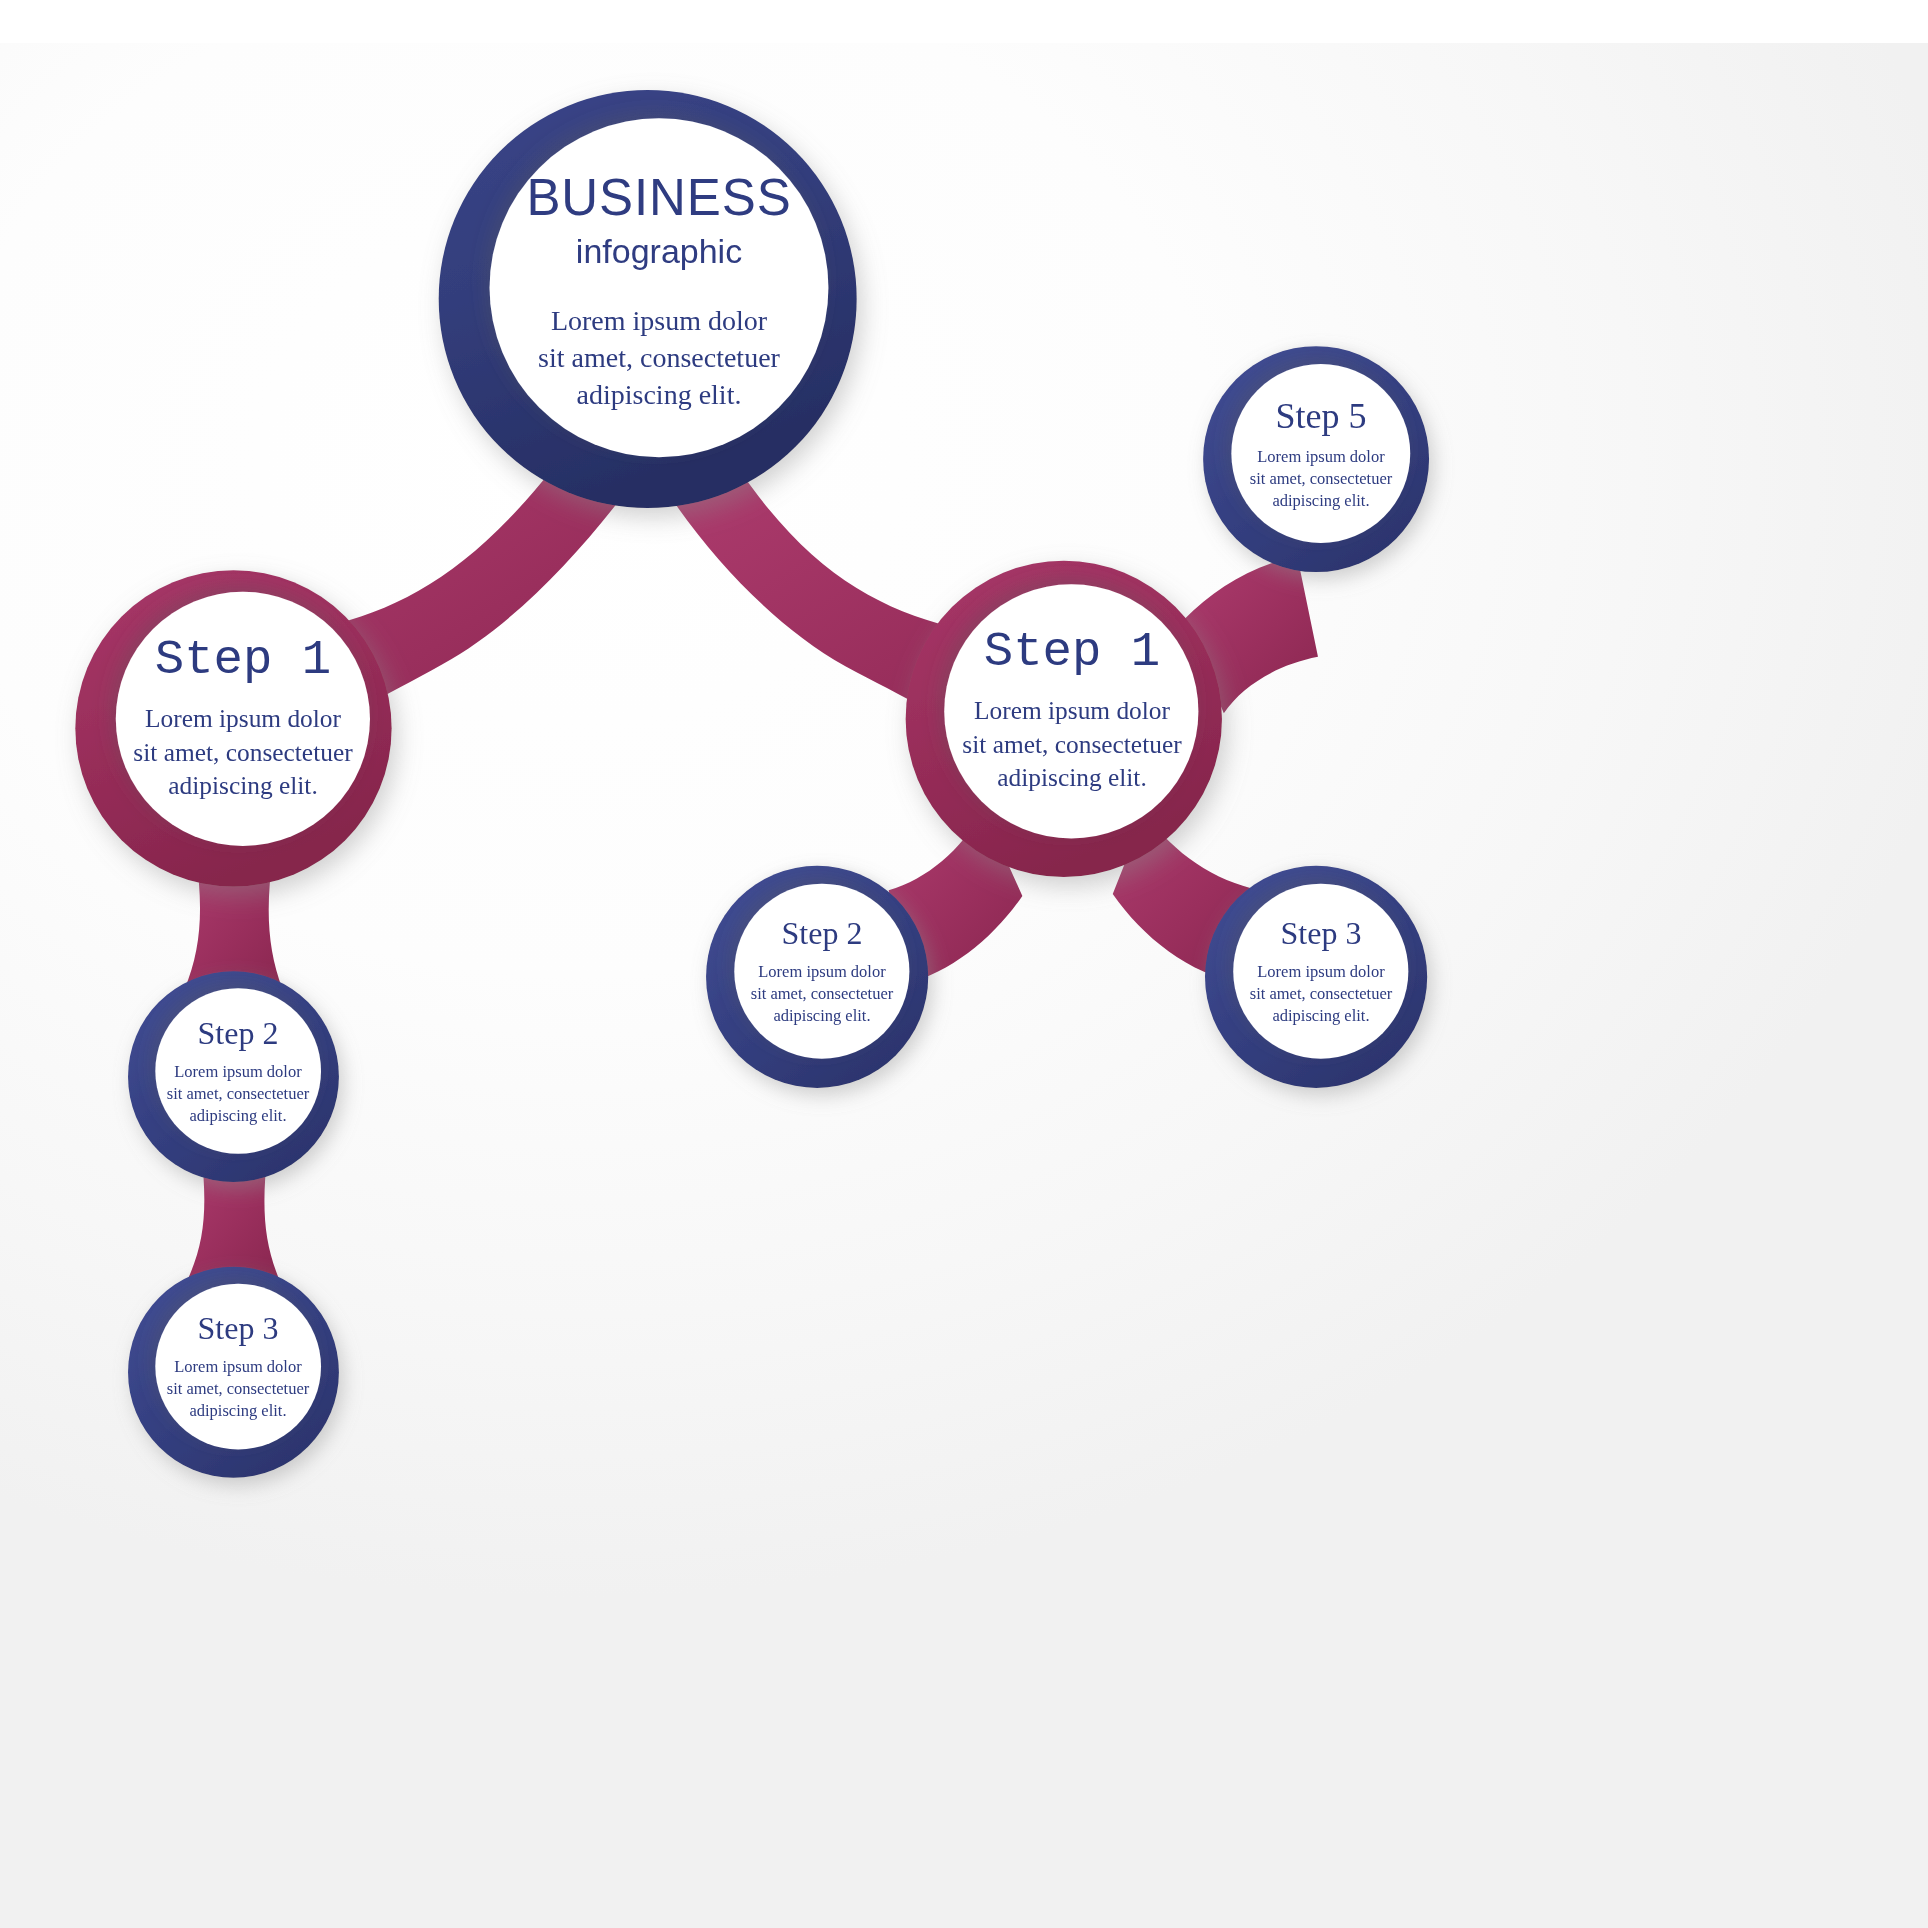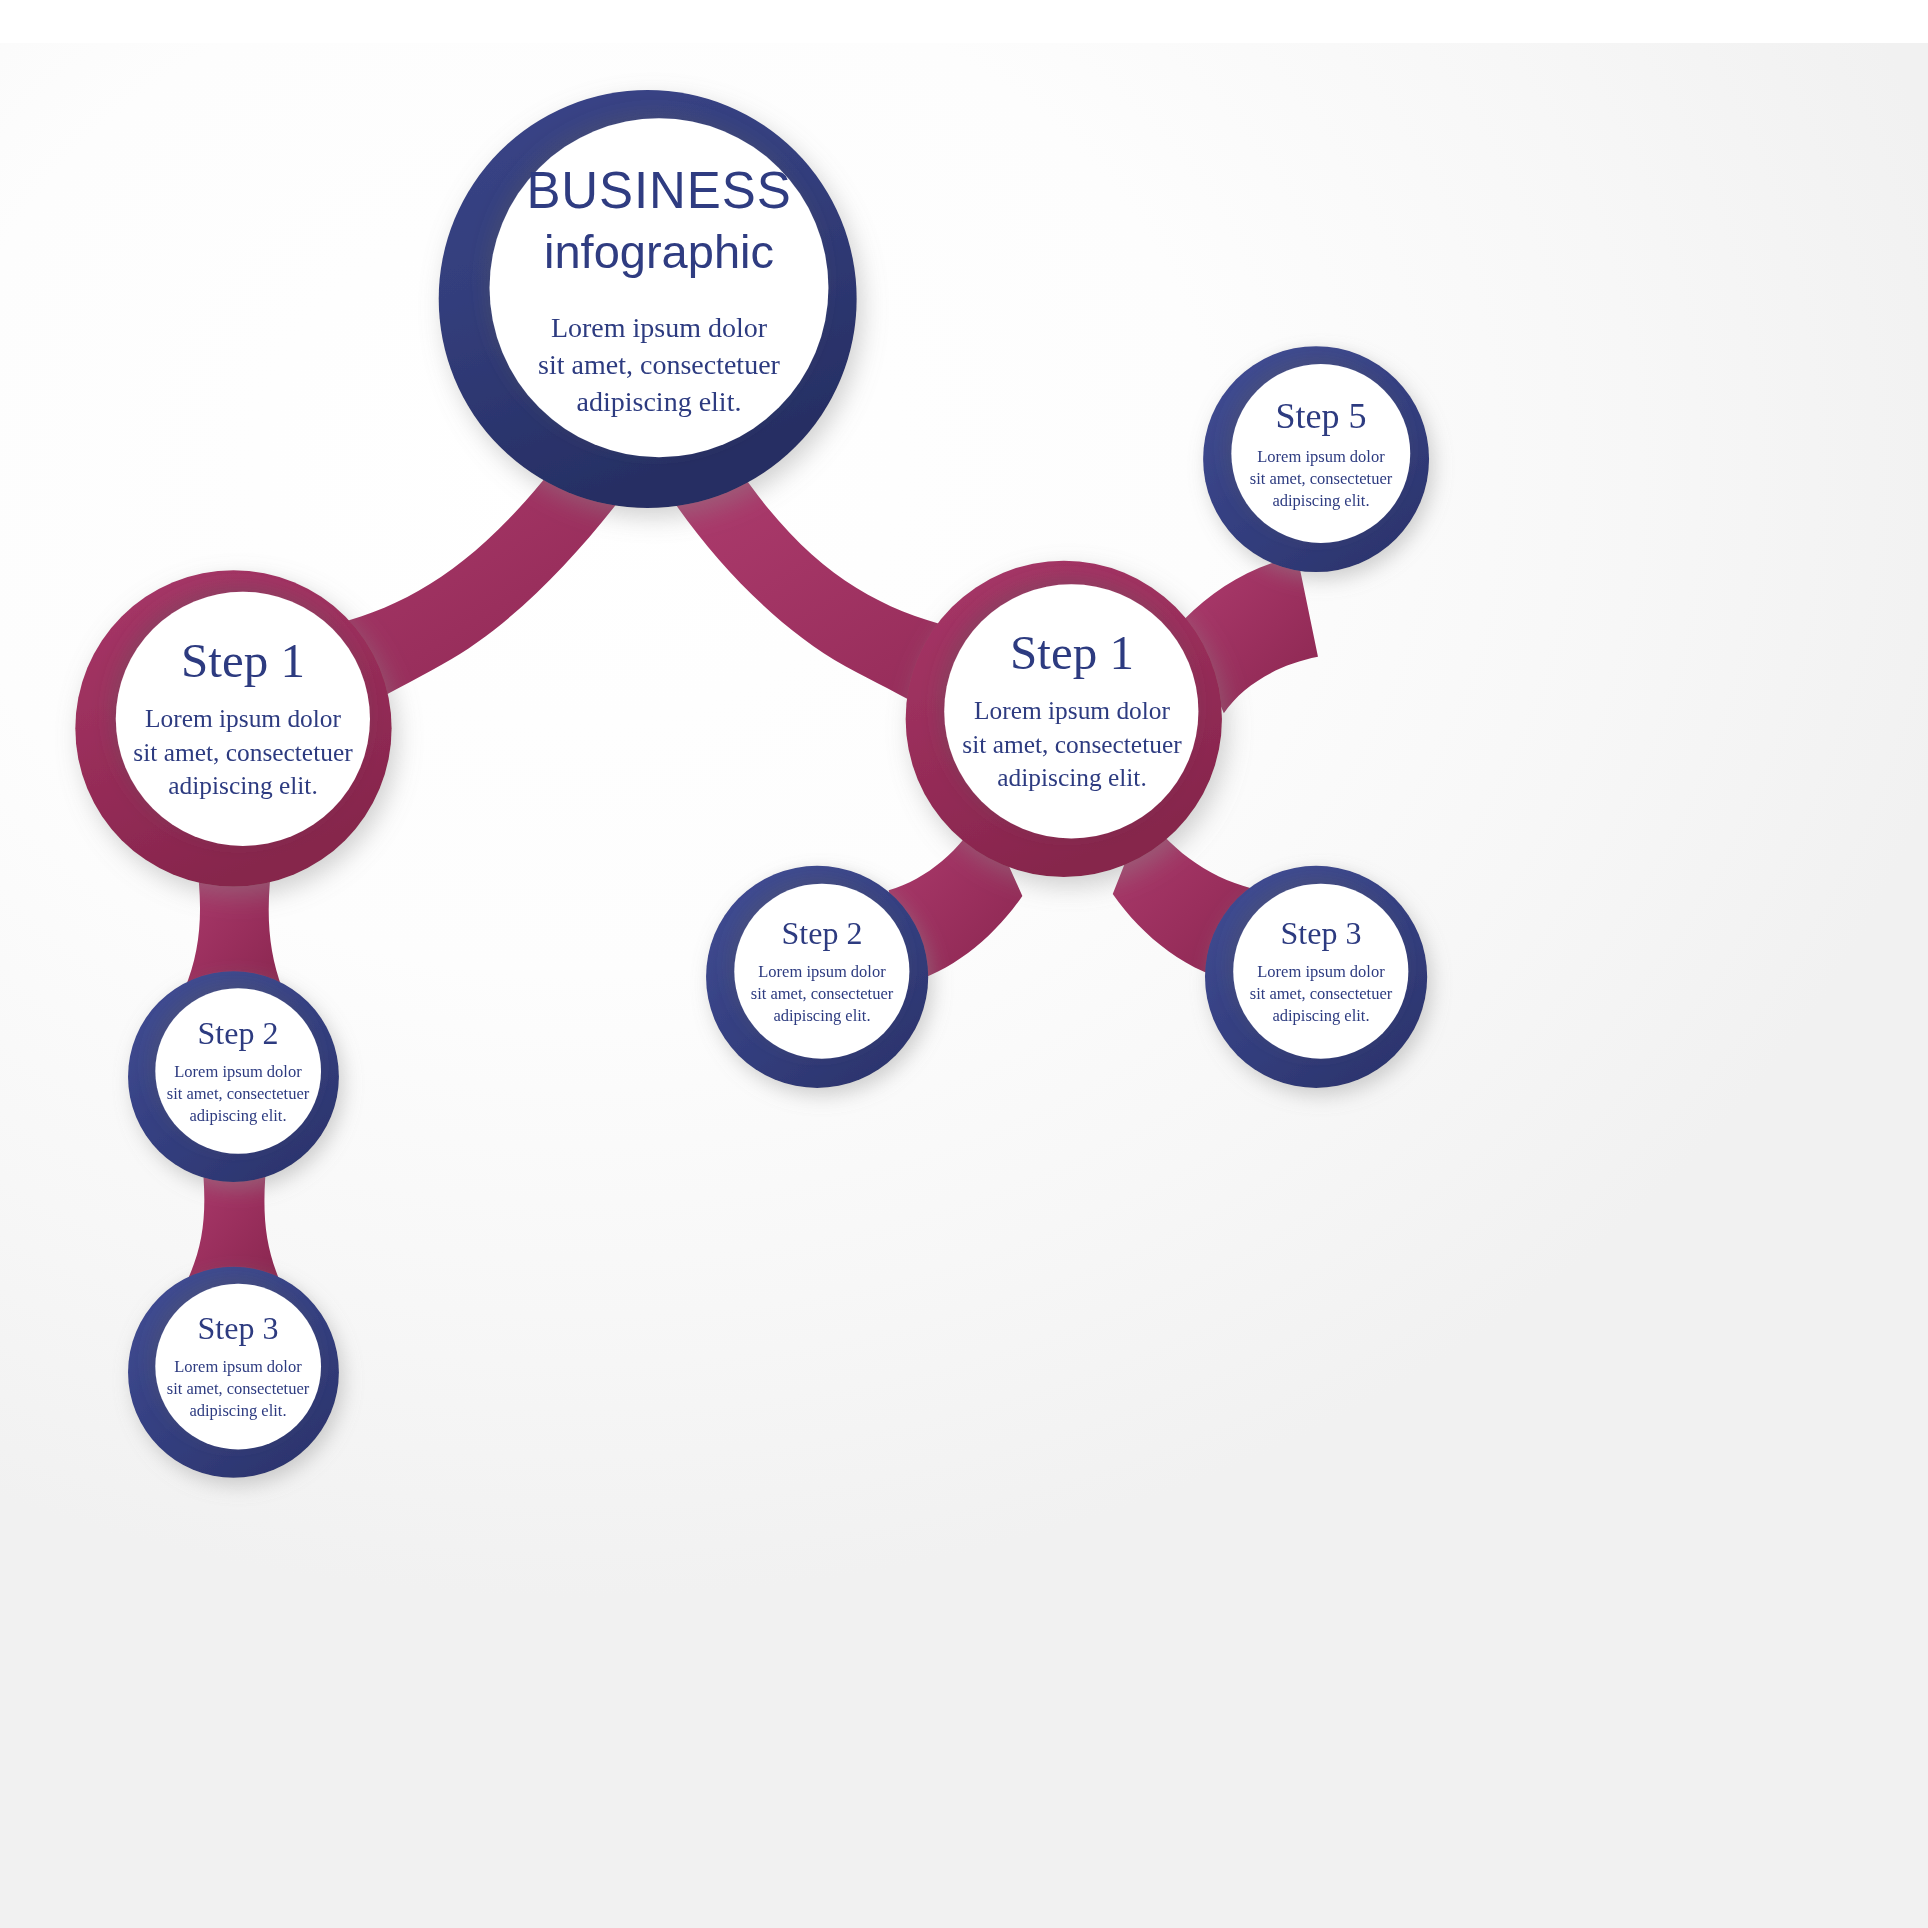"infographic" .hub-sub { font-size: 47px -> 34px }
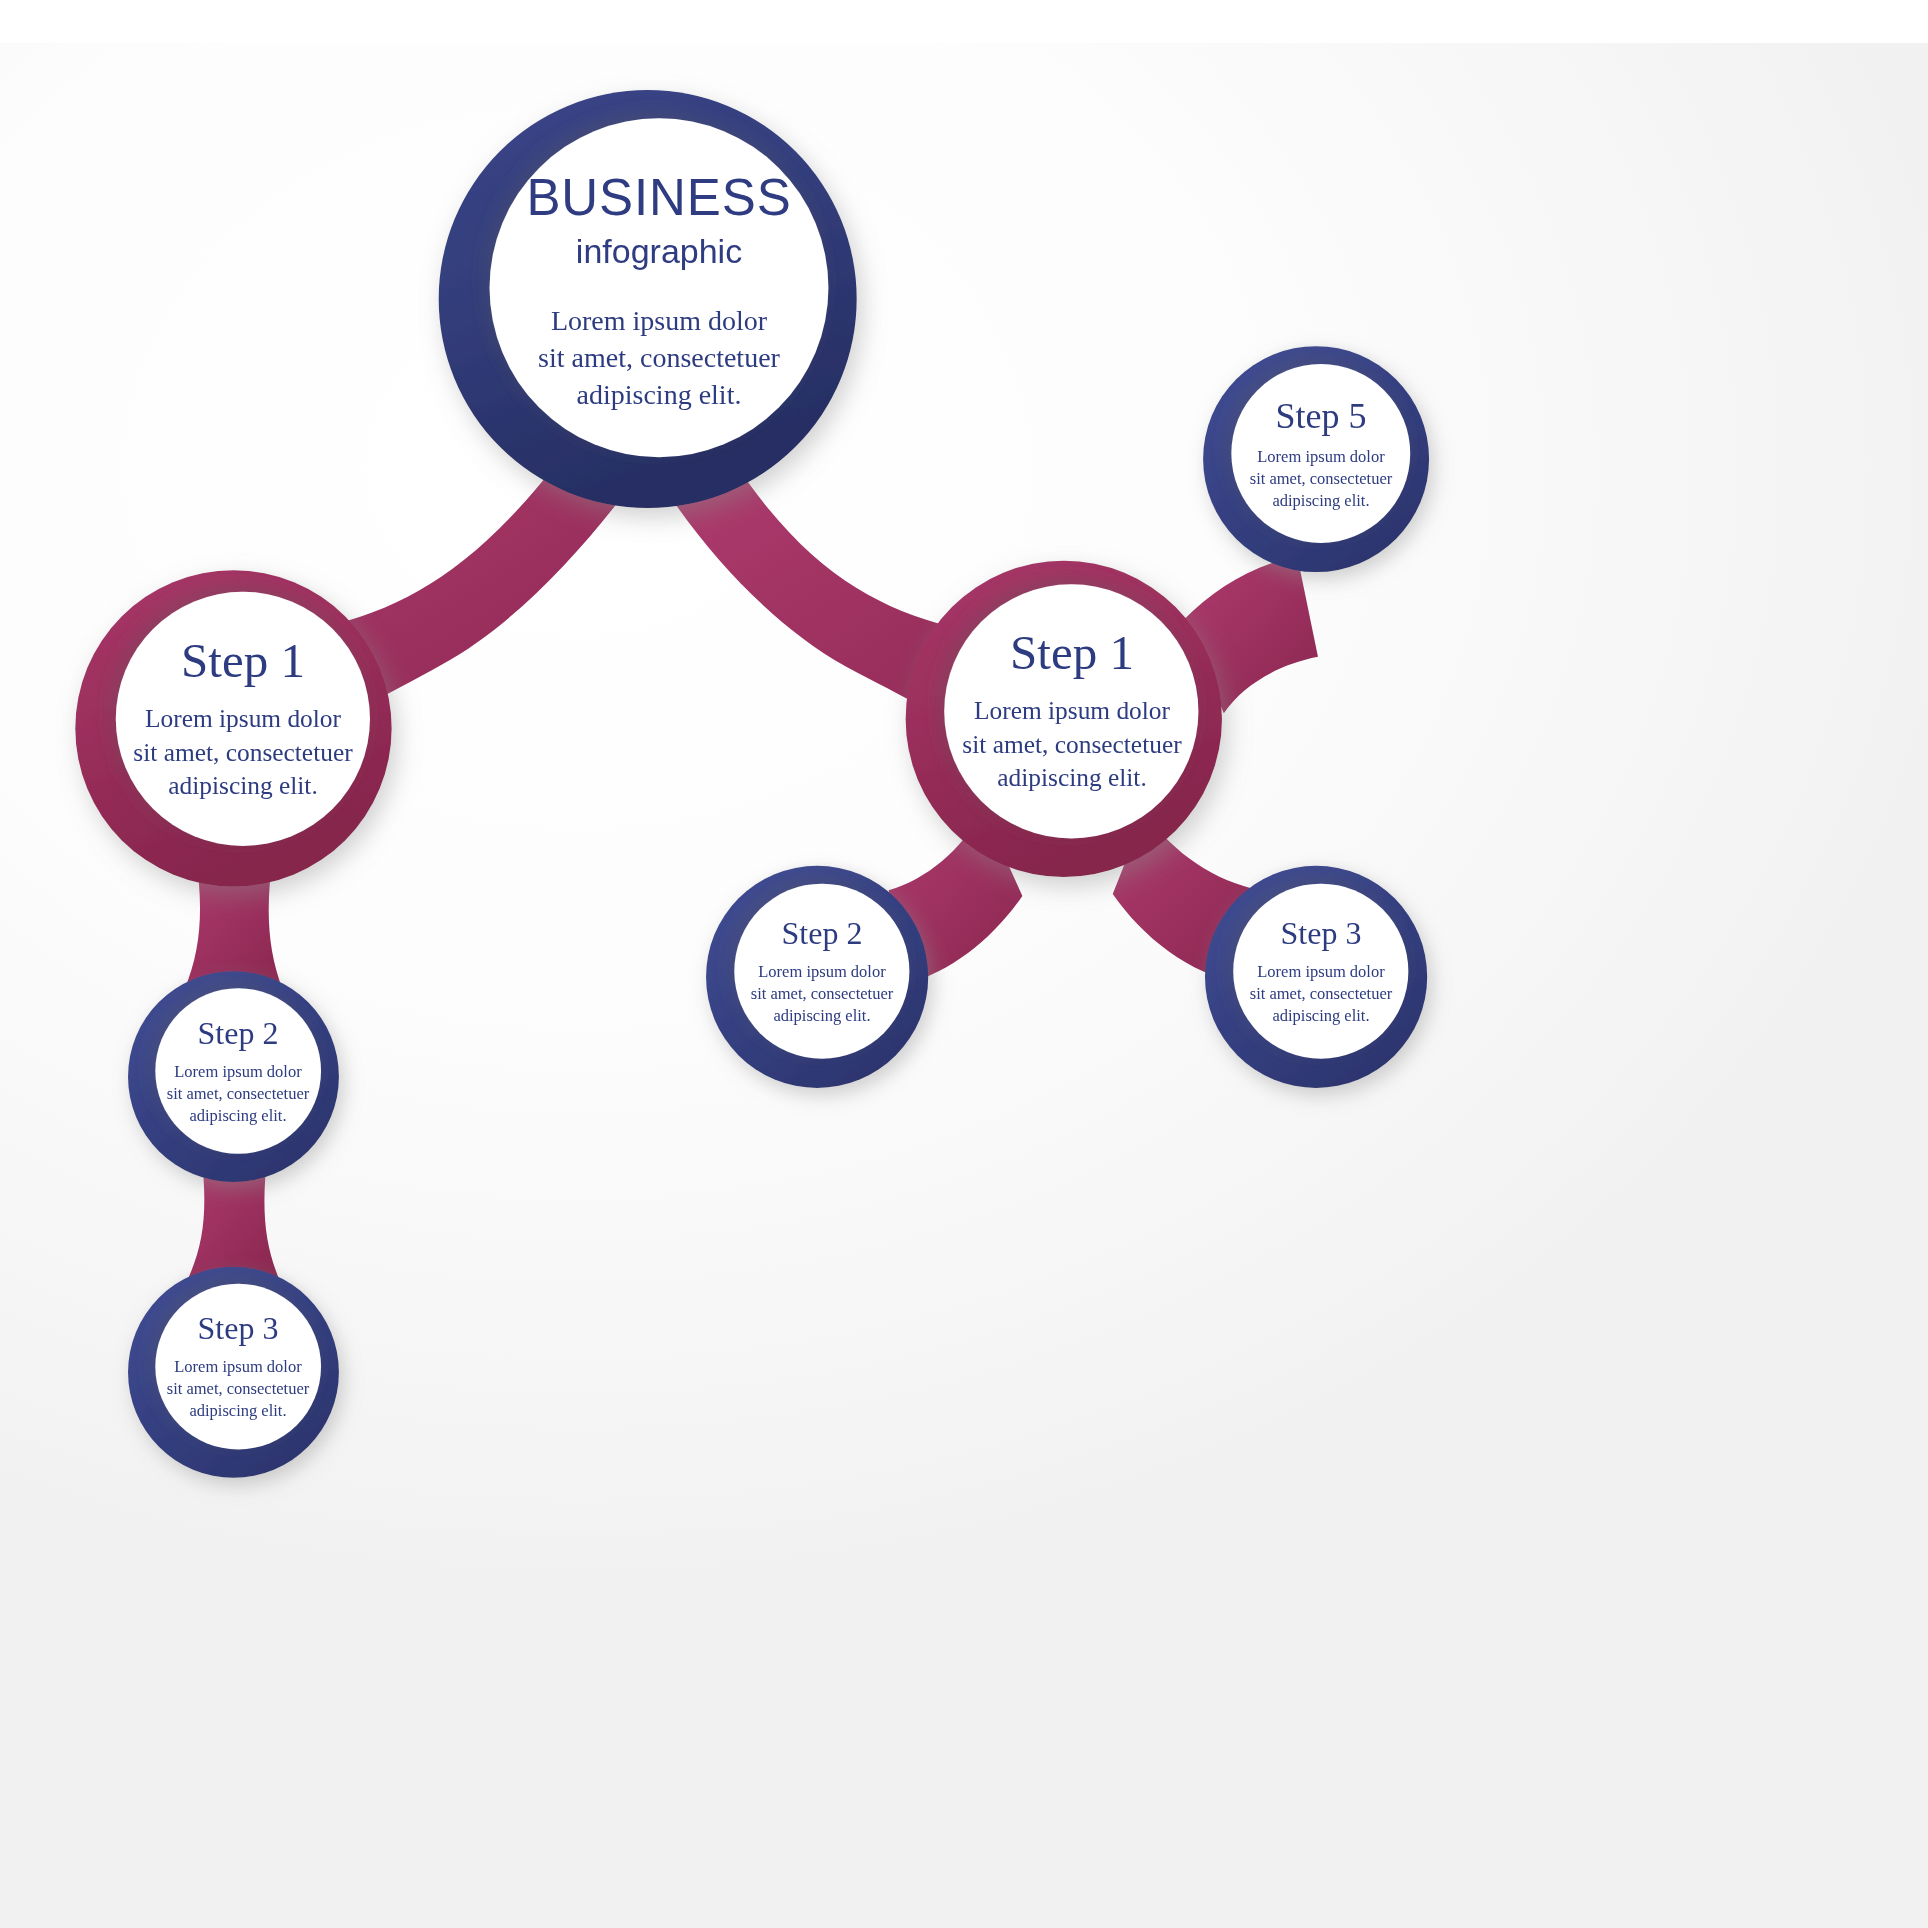"Step 1" .size-lg .step-title { font-family: none -> Liberation Mono, monospace }
